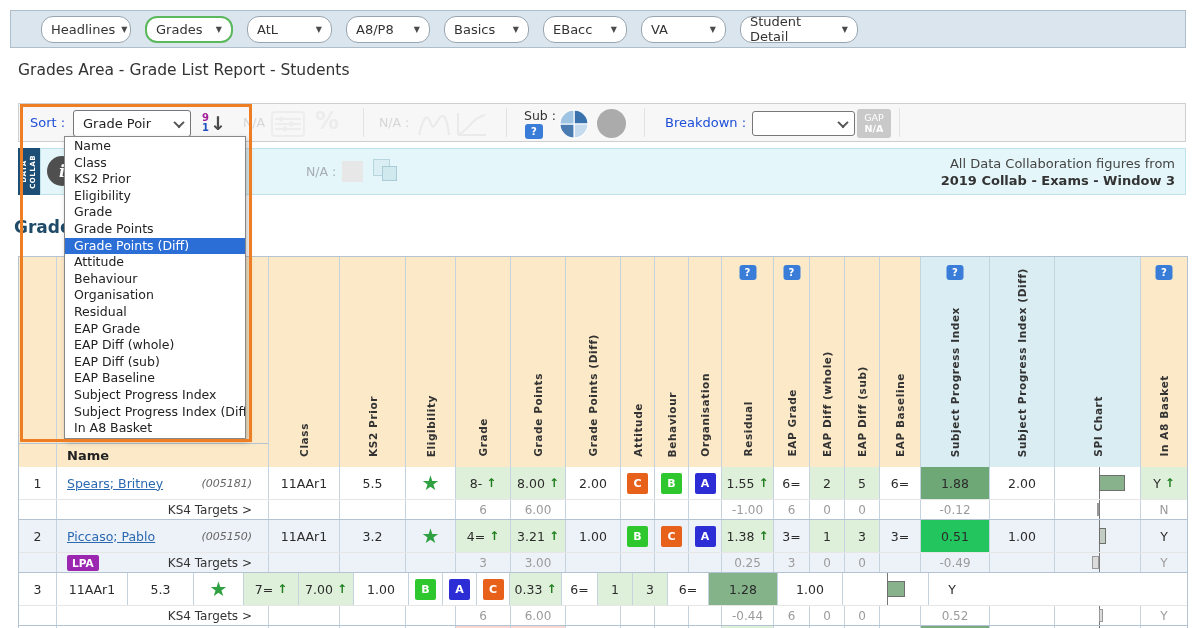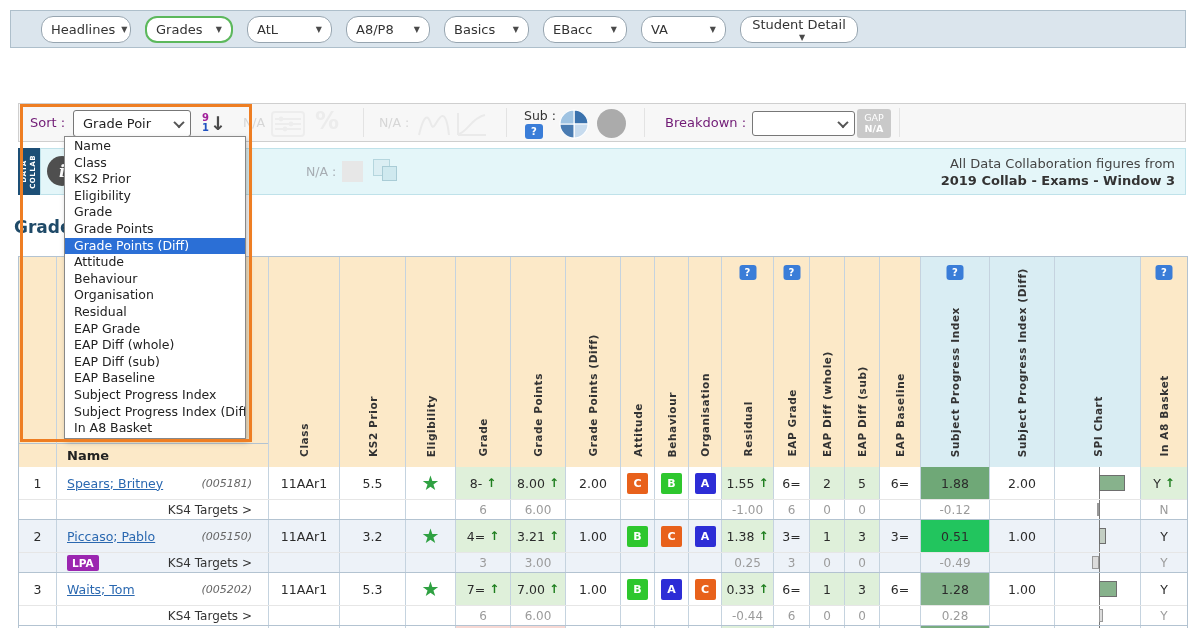"Student Detail" div.navbtn { flex-direction: column -> none }
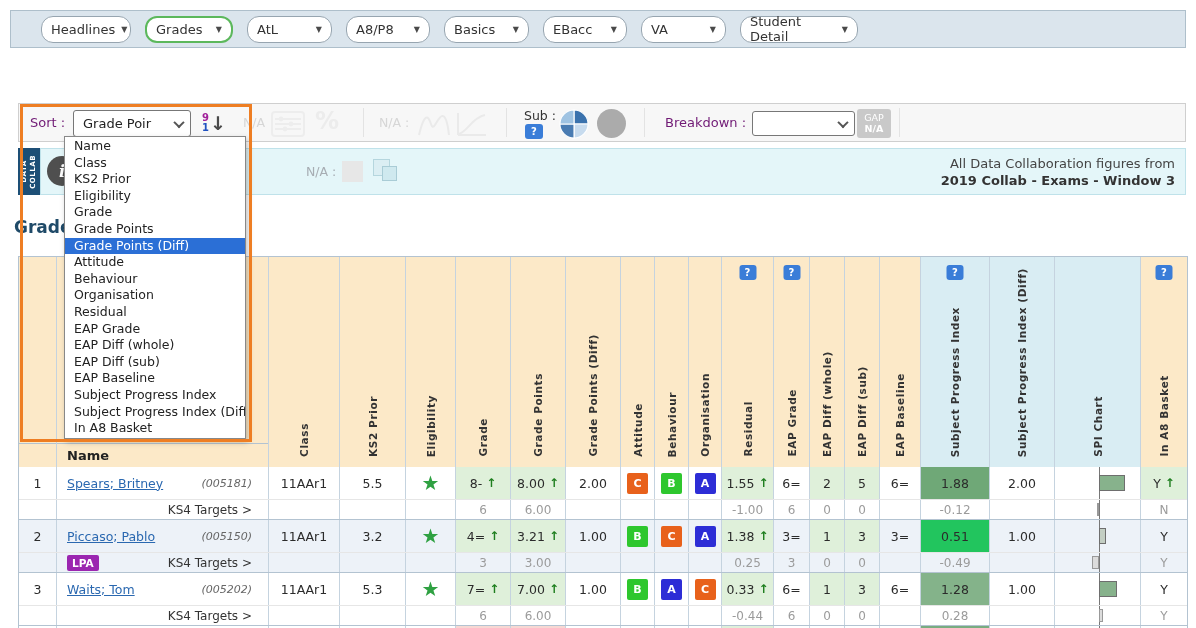"Grades Area - Grade List" div { html: none -> <div>Grades Area - Grade List Report - Students</div> }
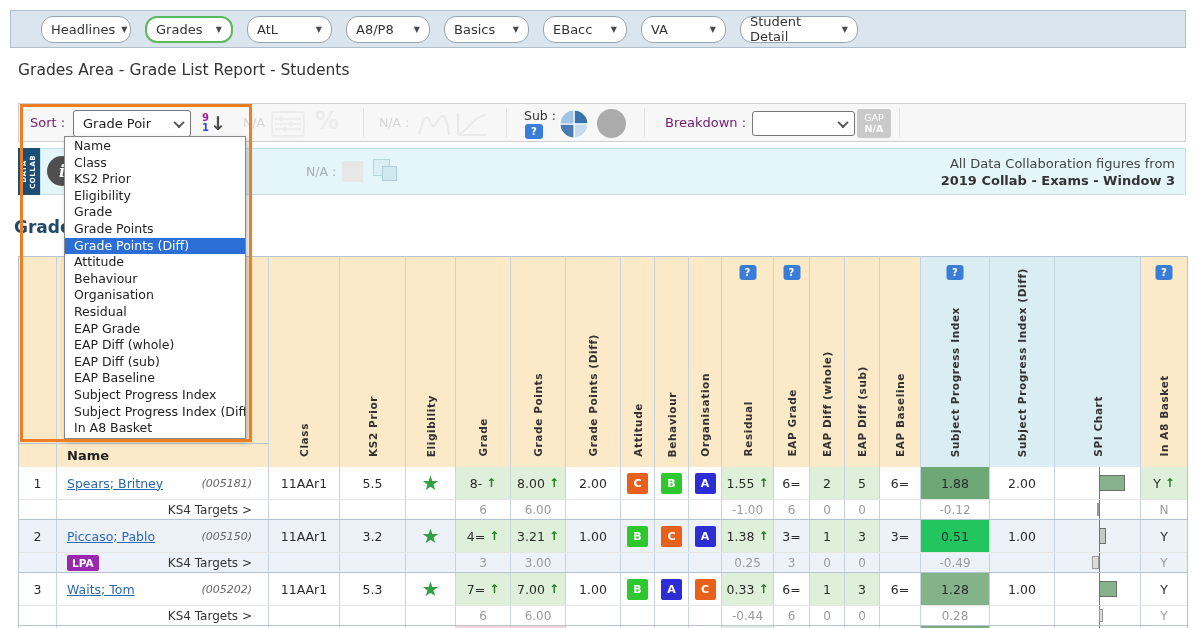"Sort :" #toolbar .tlabel { color: #701a75 -> #1d4ed8 }
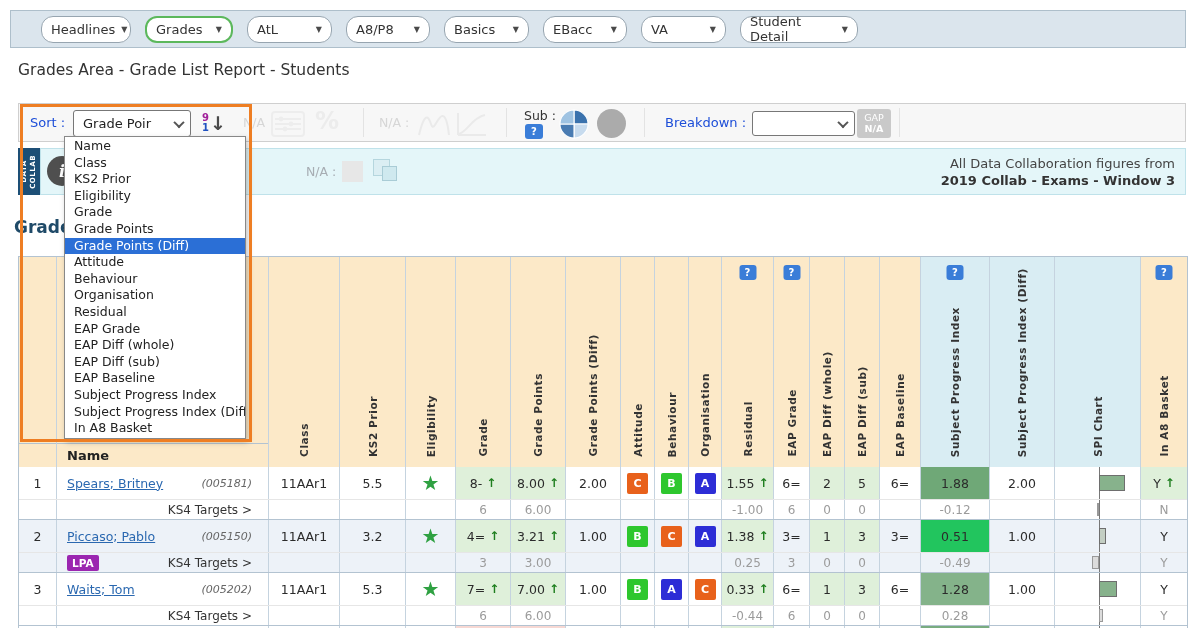"Waits; Tom" div.c { html: <div> <a>Waits; Tom</a> <span>(005202)</span> </div> -> none }
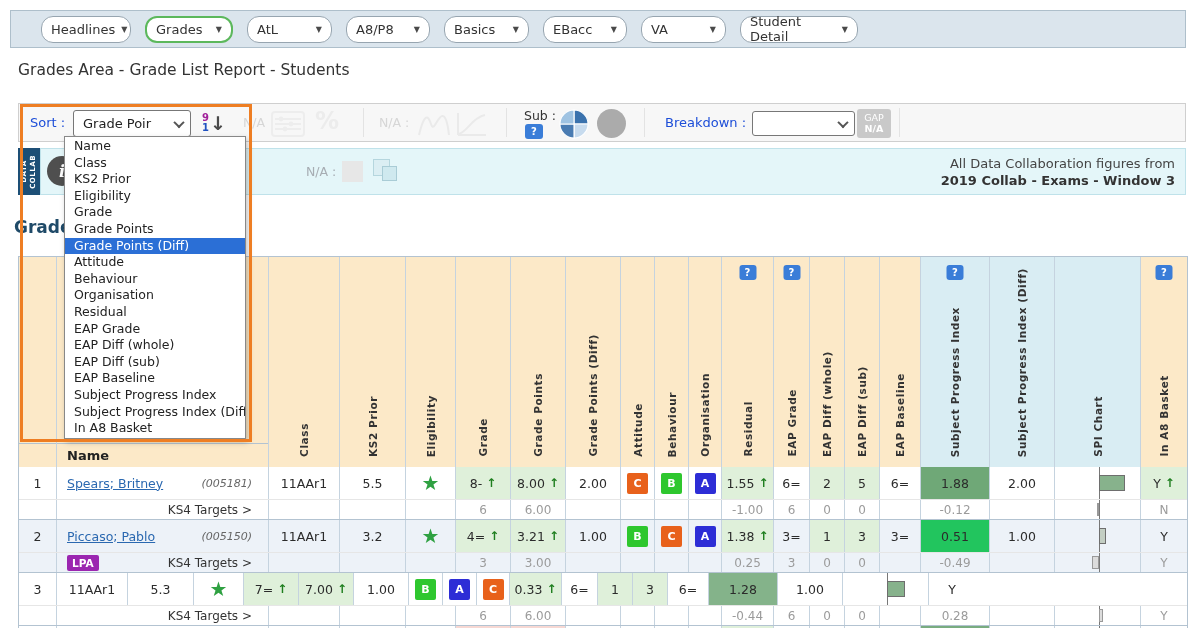"0.28" span.gray { text: 0.28 -> 0.52 }
